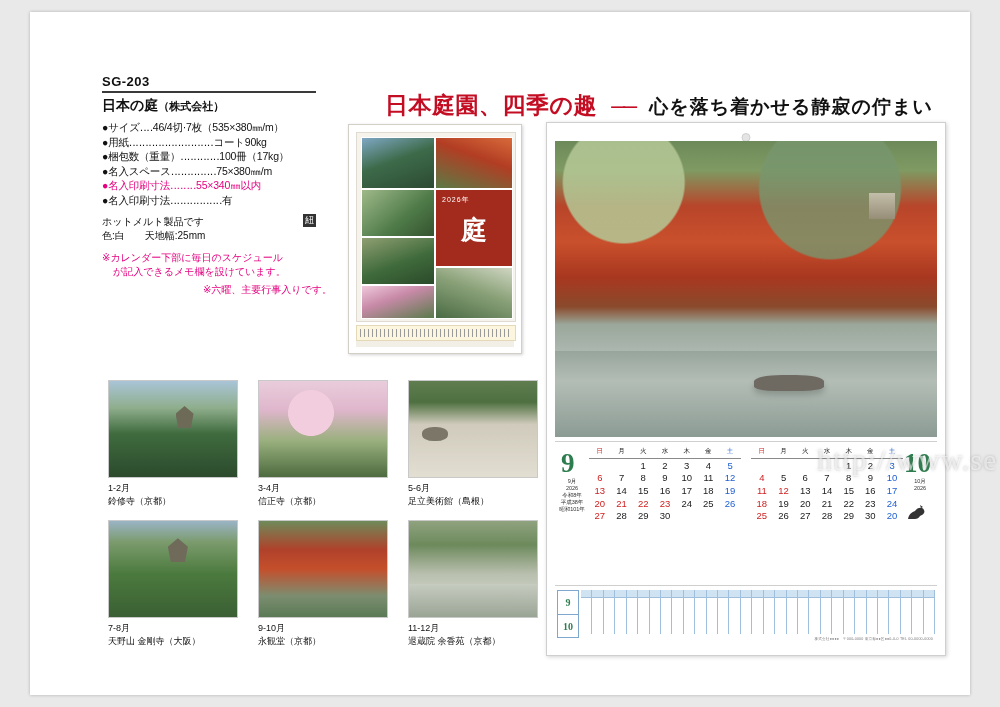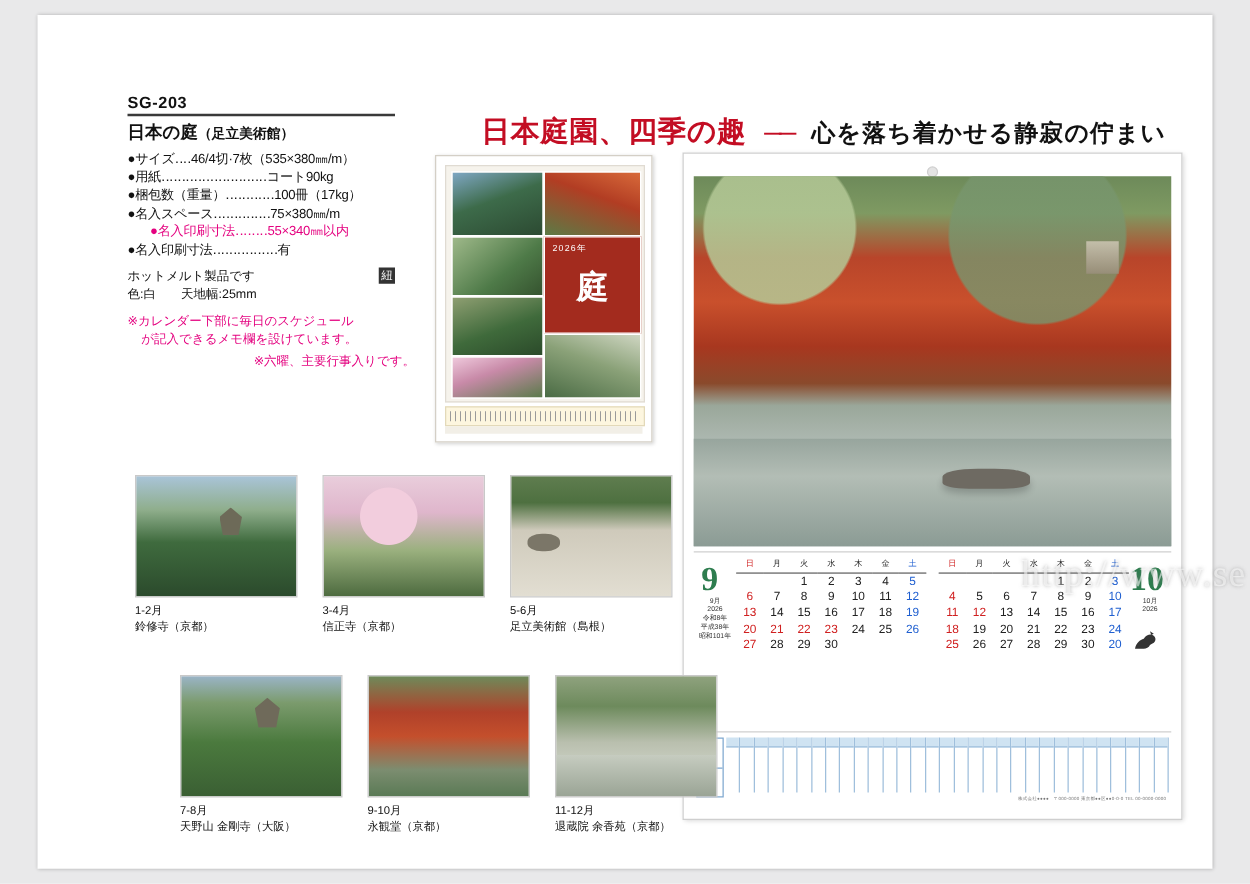"（足立美術館）" span.sub { text: 足立美術館 -> 株式会社 }
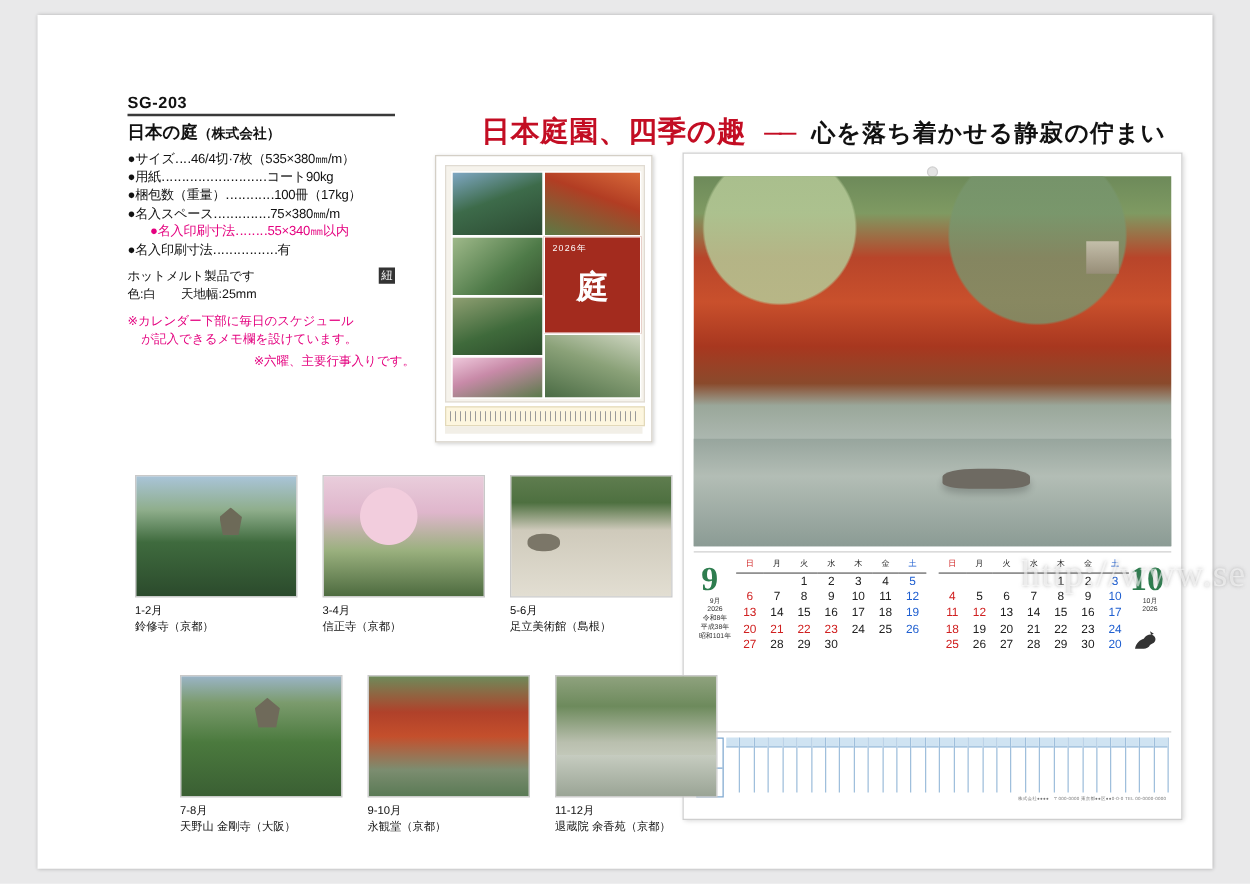"●名入印刷寸法‥‥‥‥55×340㎜以内" .spec-row.pink { margin-left: 18px -> none }
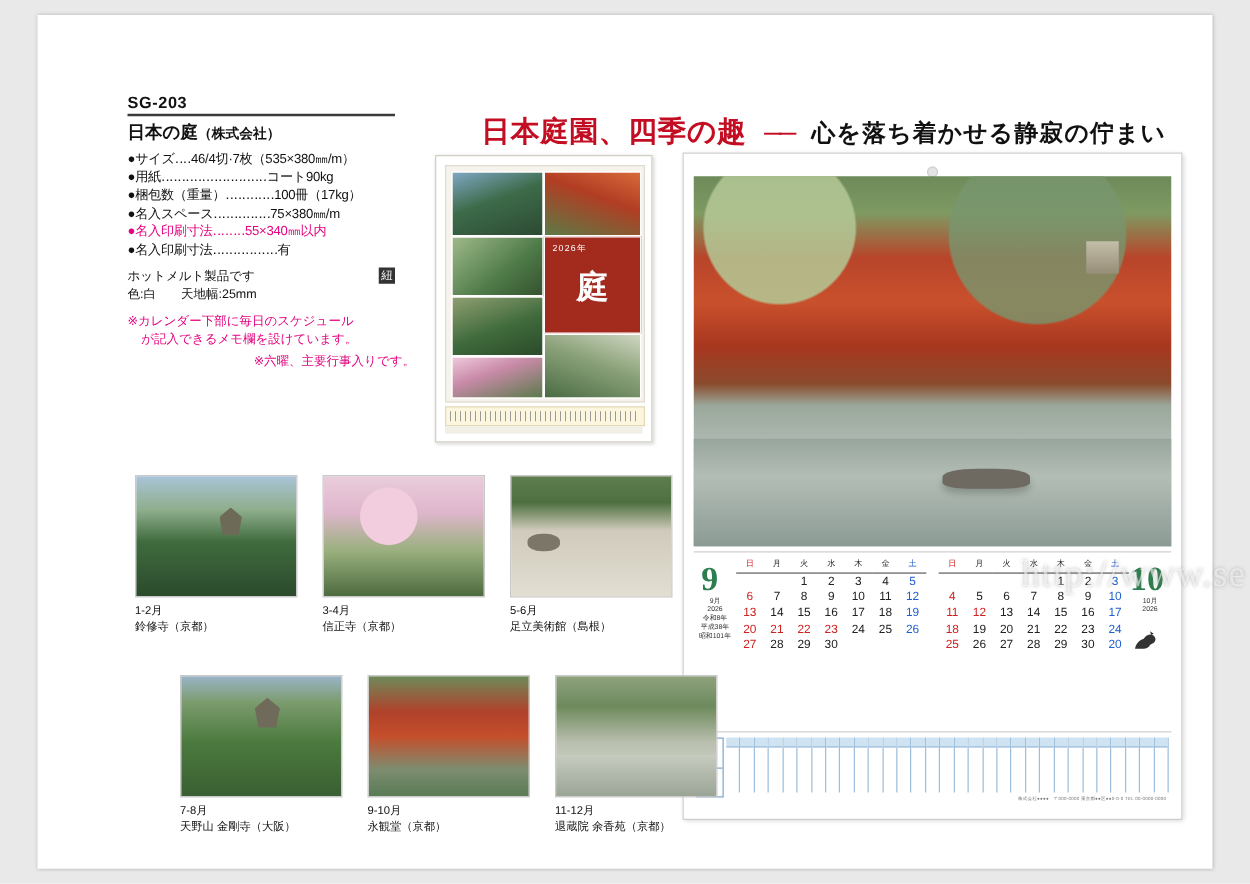"7-8月" .trow.r2 { margin-left: 36px -> none; top: 160px -> 140px }
